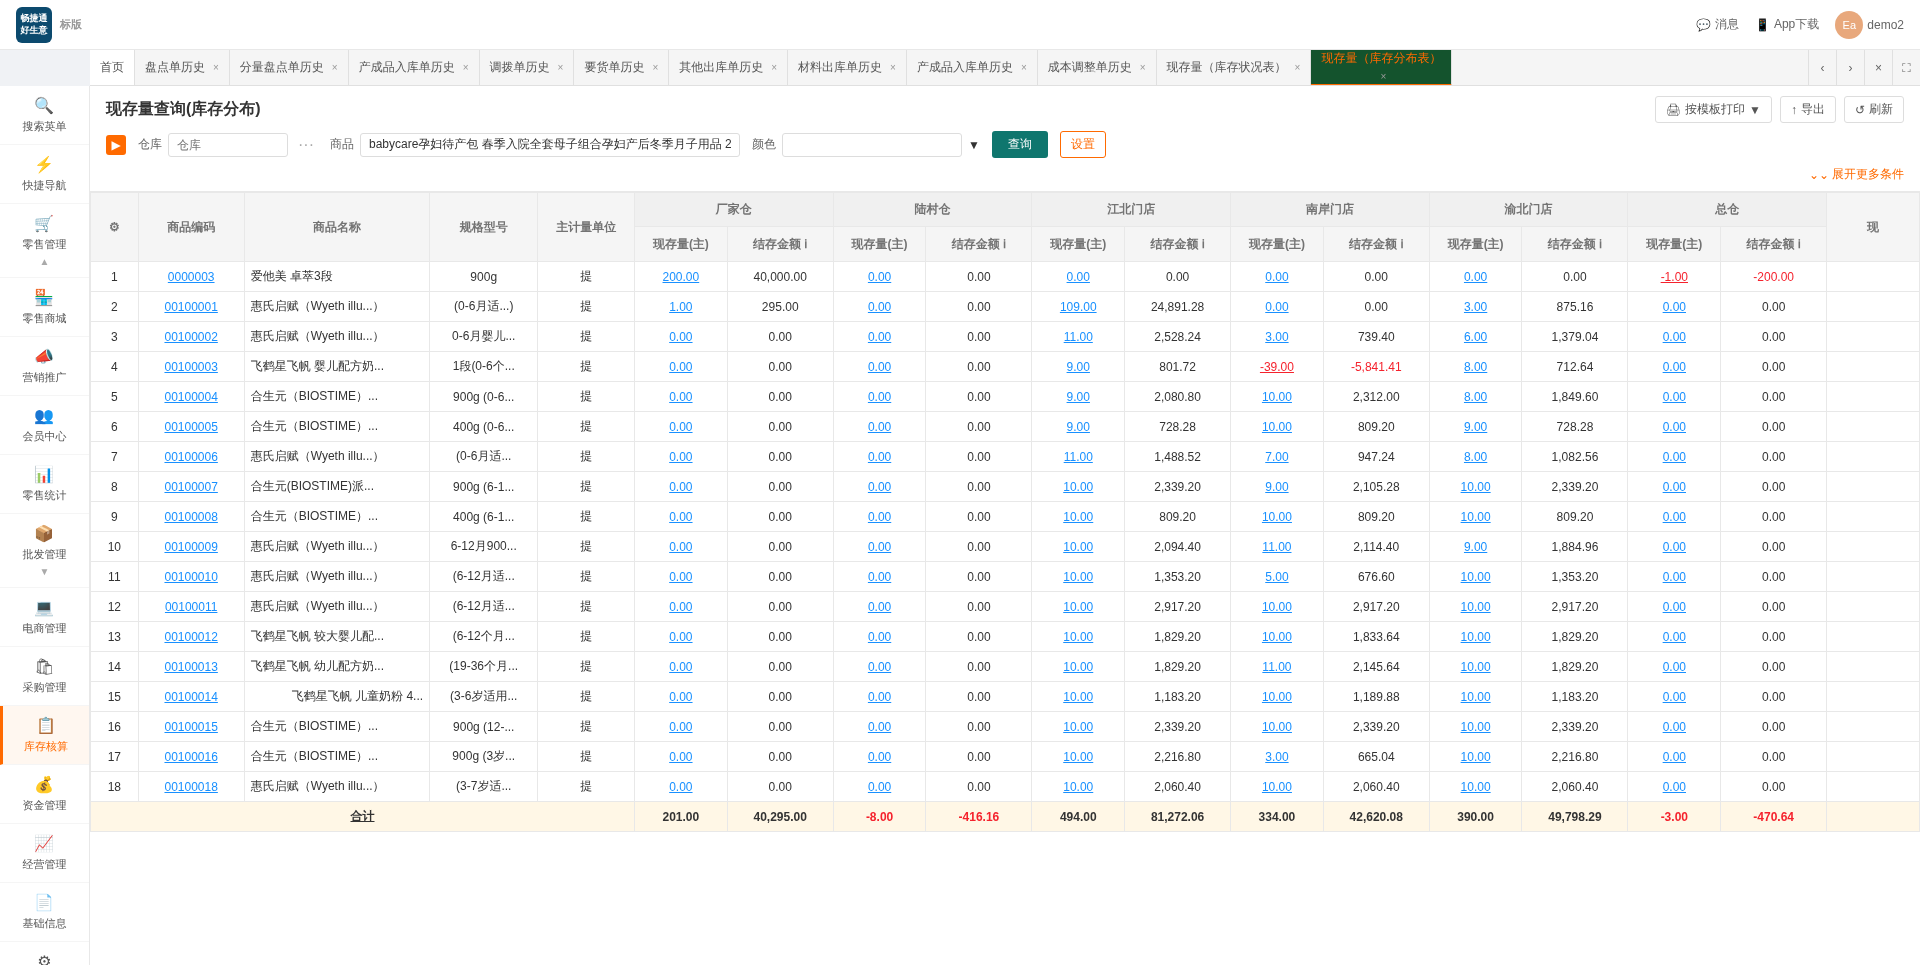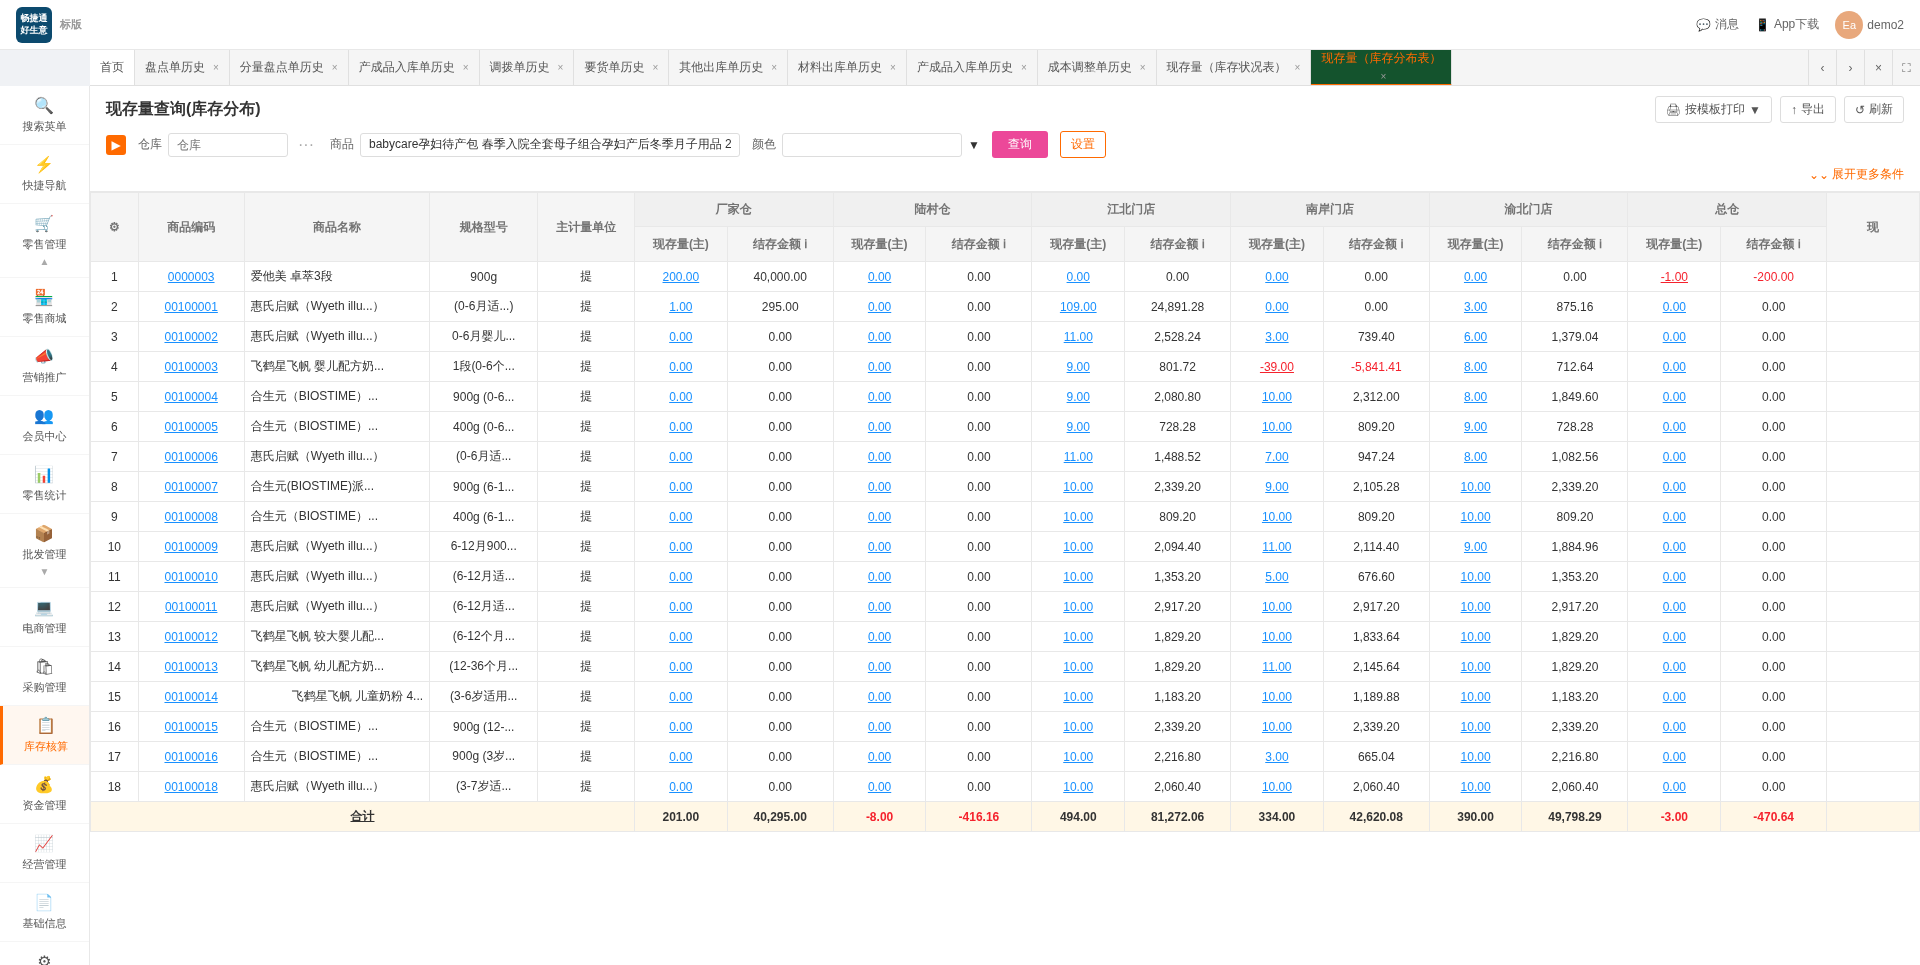"查询" .btn-primary { background: #ec4899 -> #0f766e }
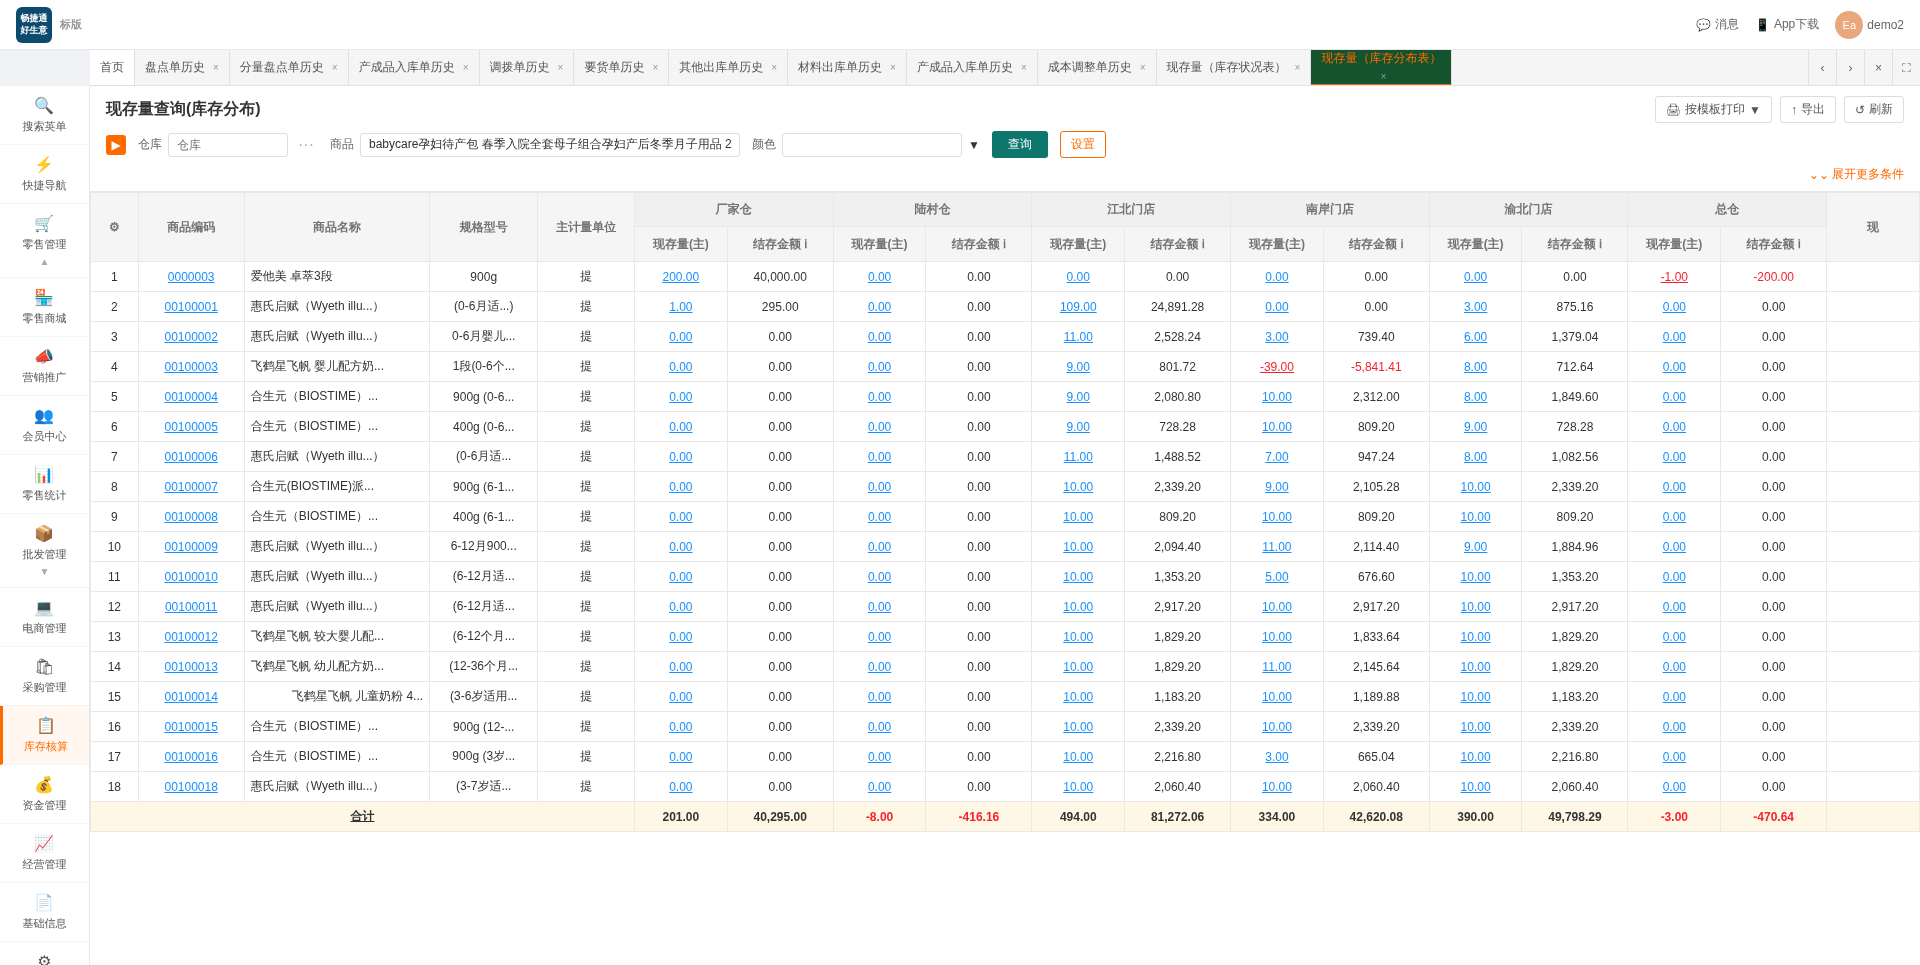"(12-36个月..." td { text: 12-36 -> 19-36 }
